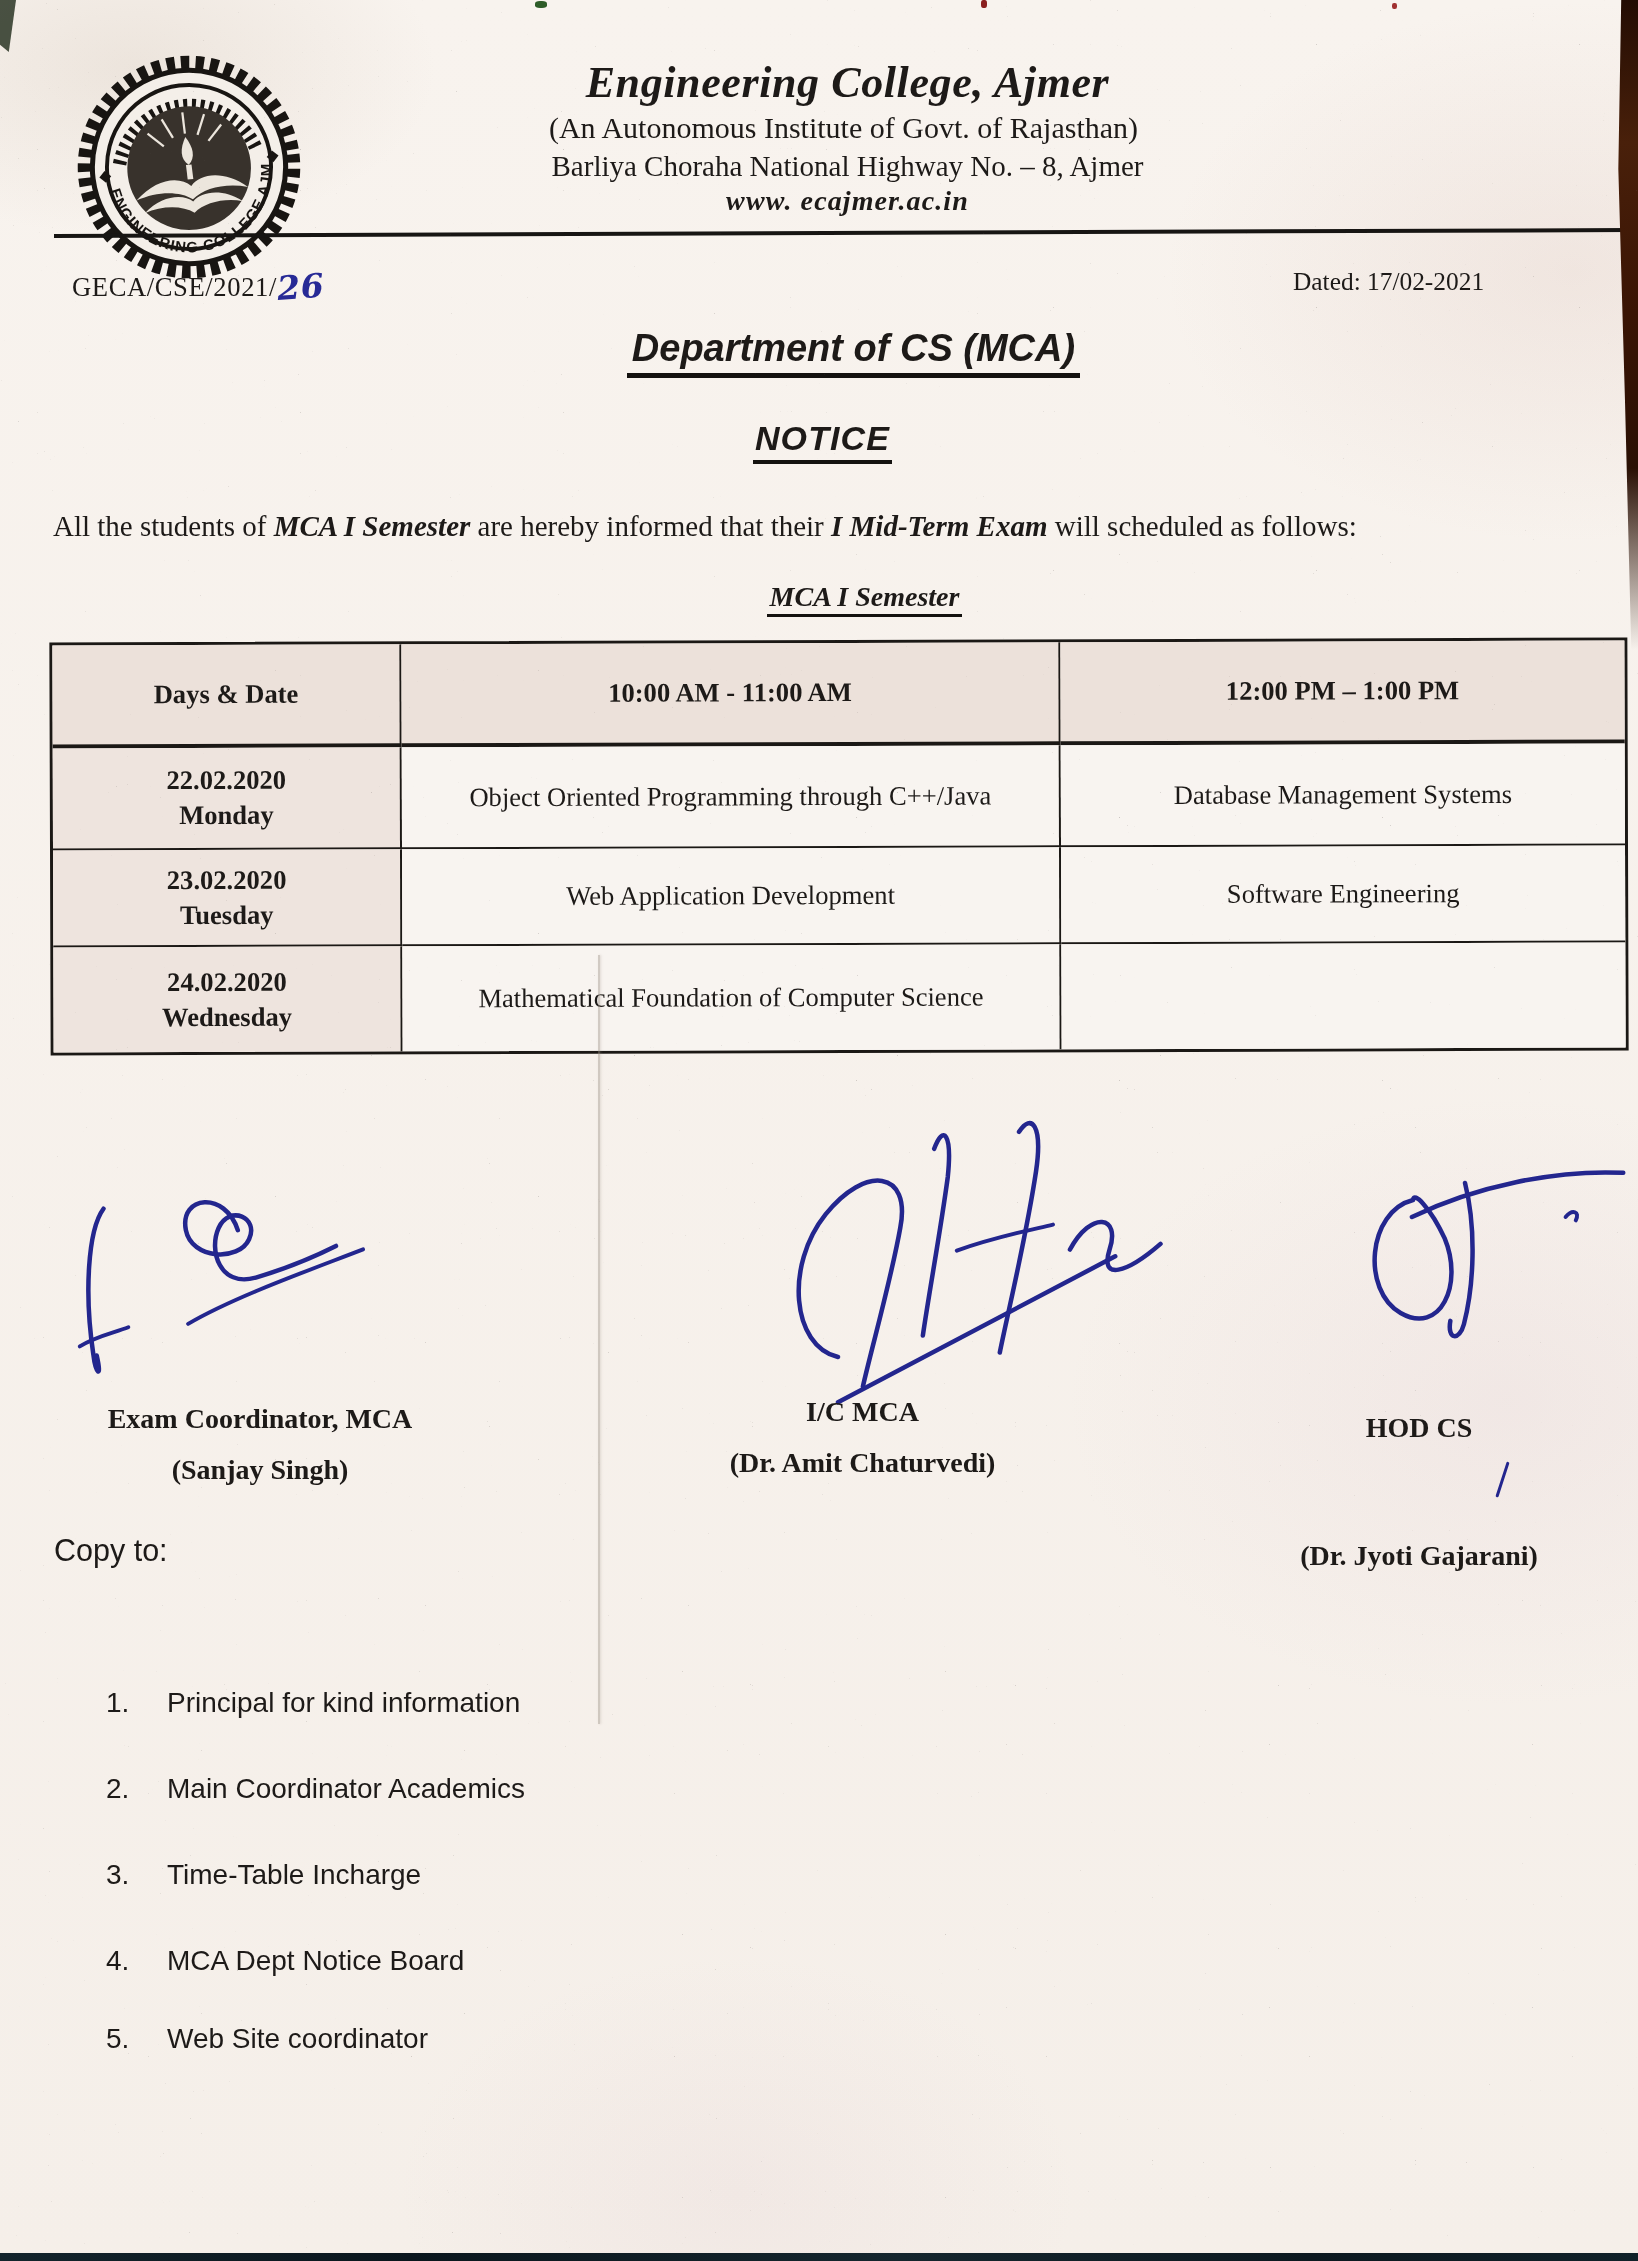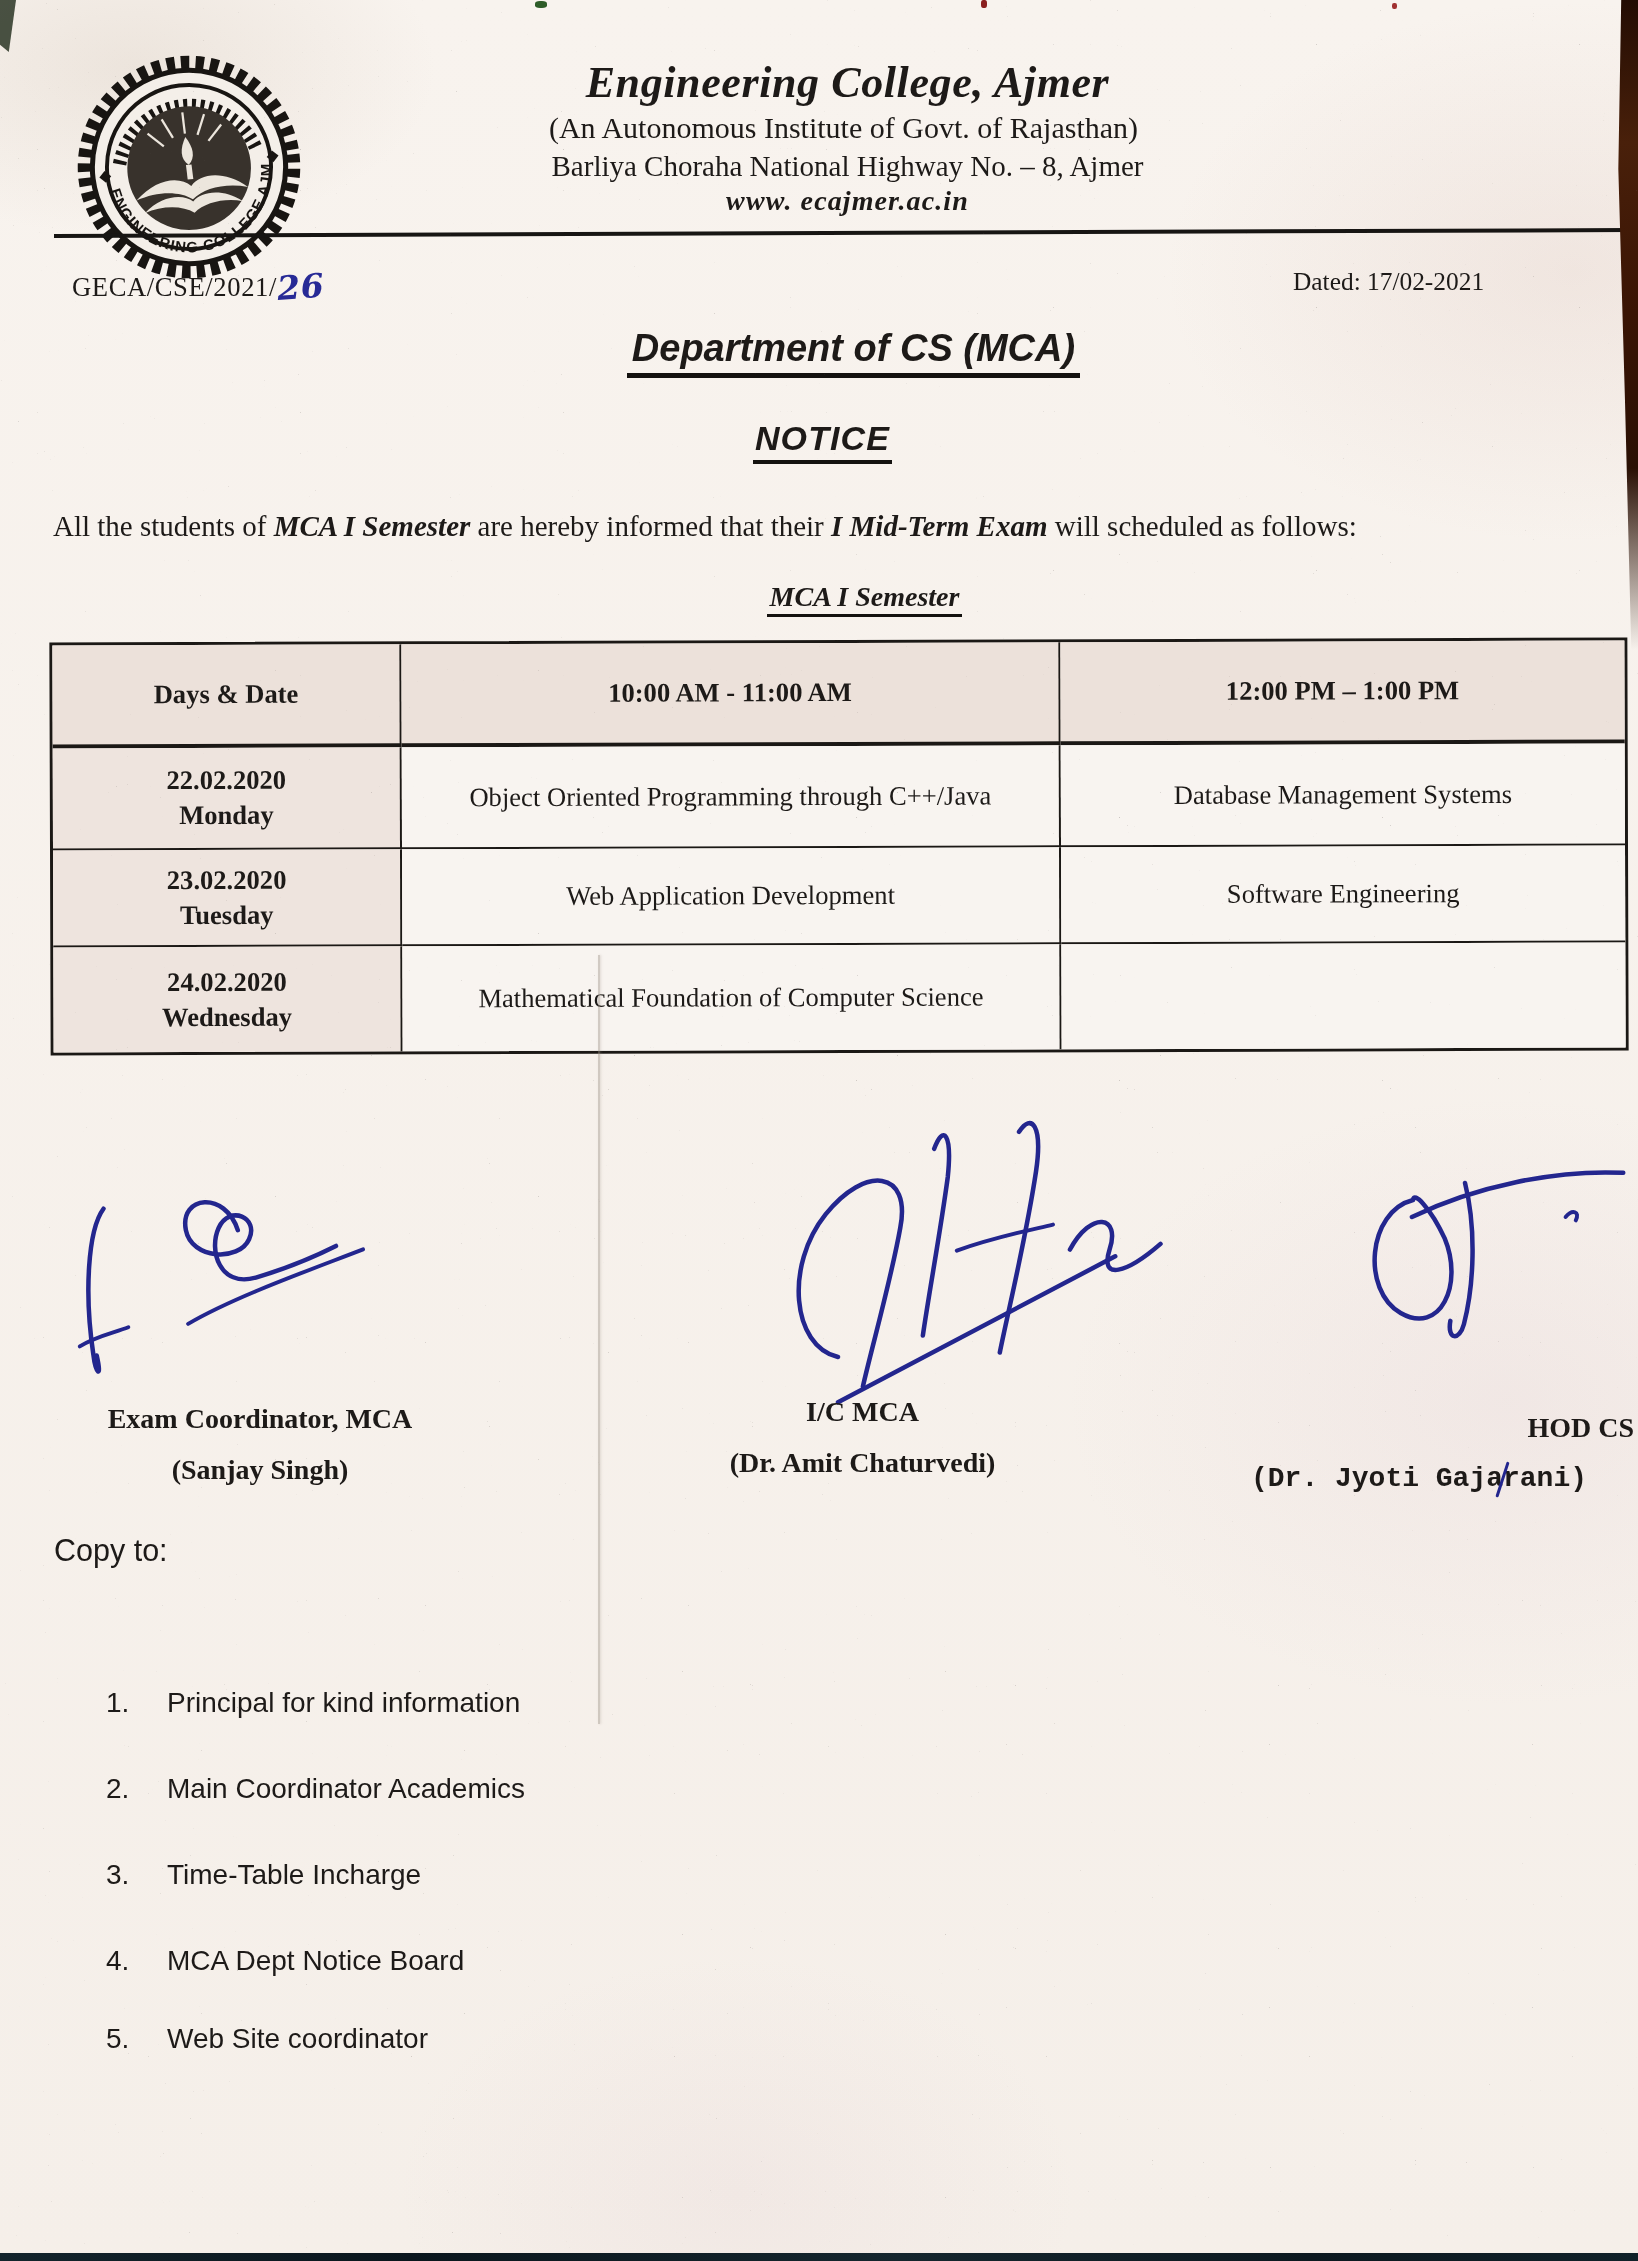"HOD CS" div.abs { text-align: right -> none }
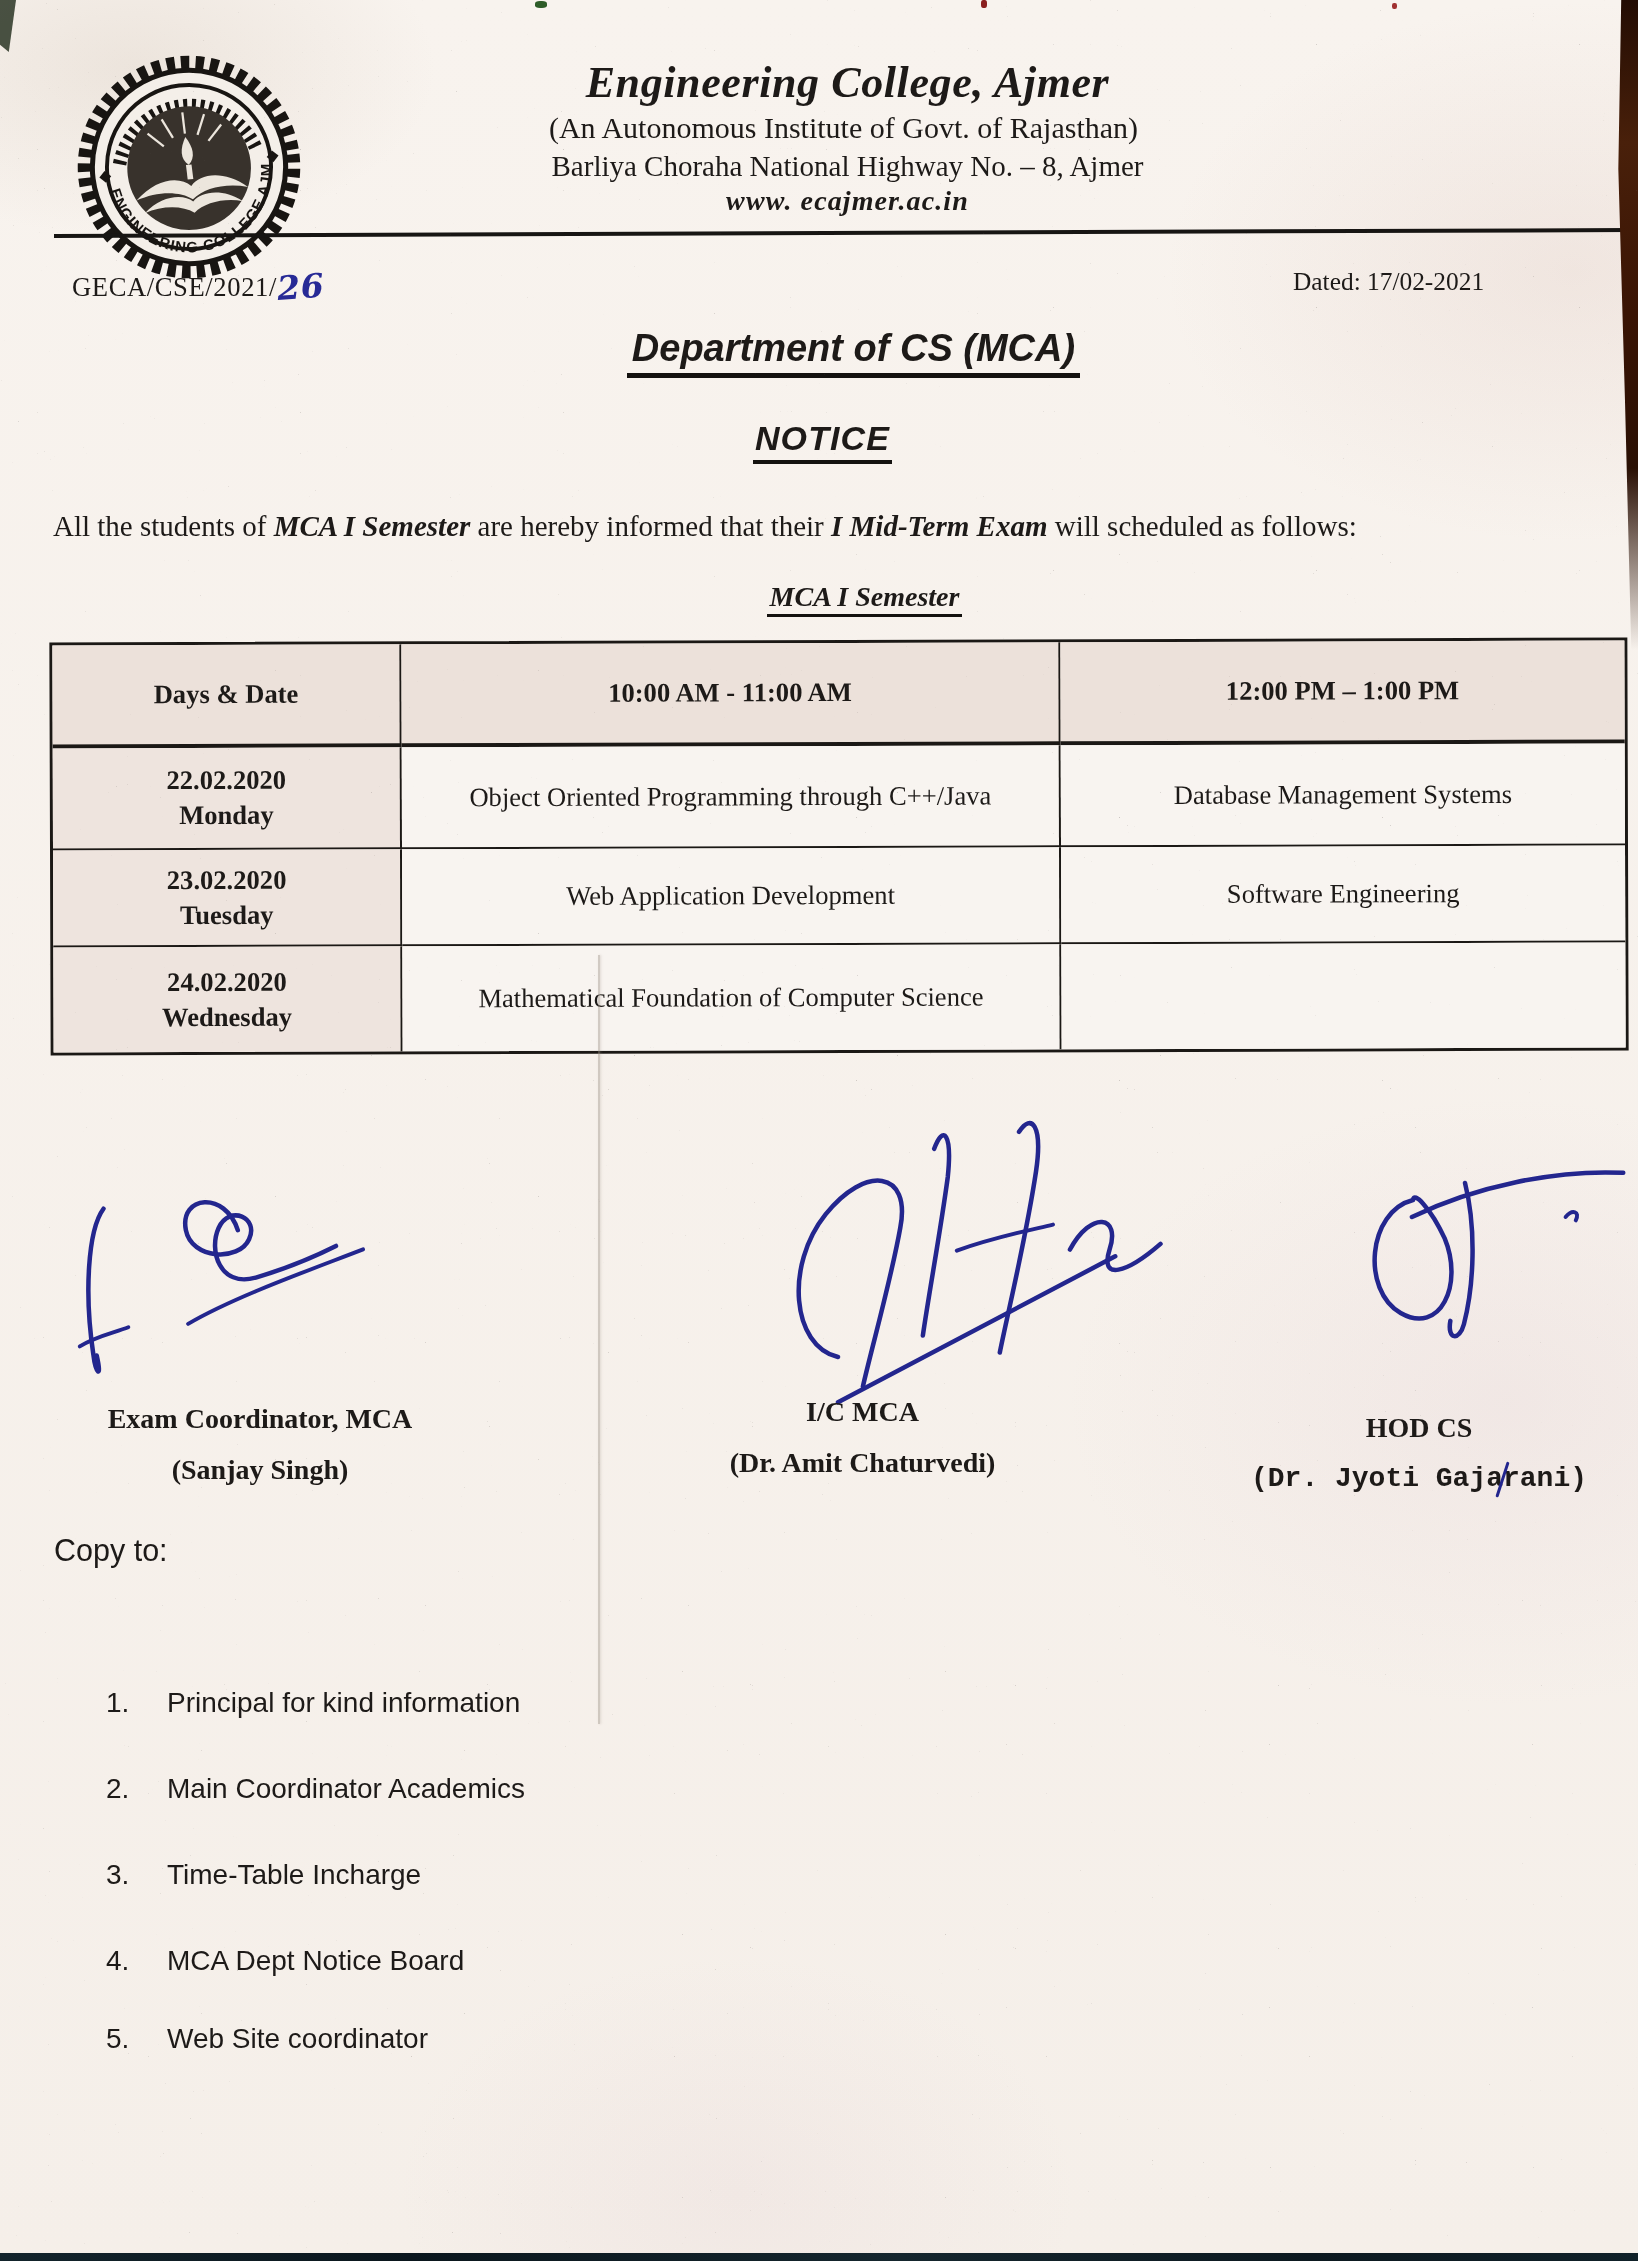"(Dr. Jyoti Gajarani)" div.abs { font-family: Liberation Mono, monospace -> none; top: 1463px -> 1540px }
